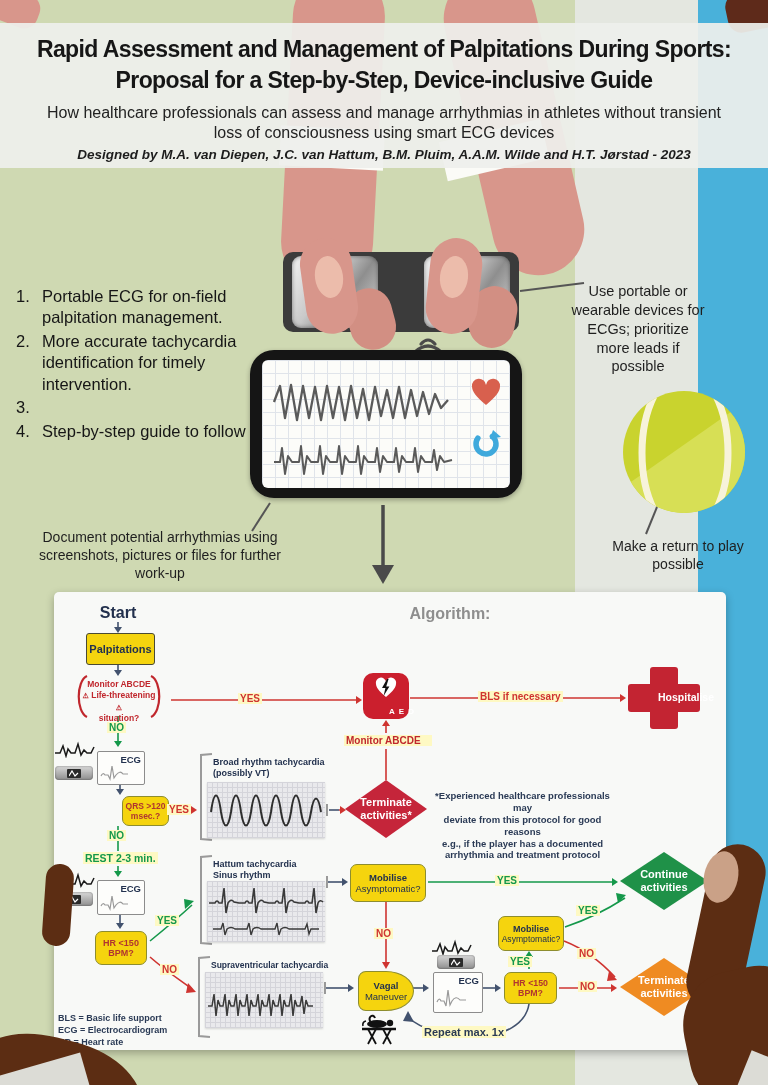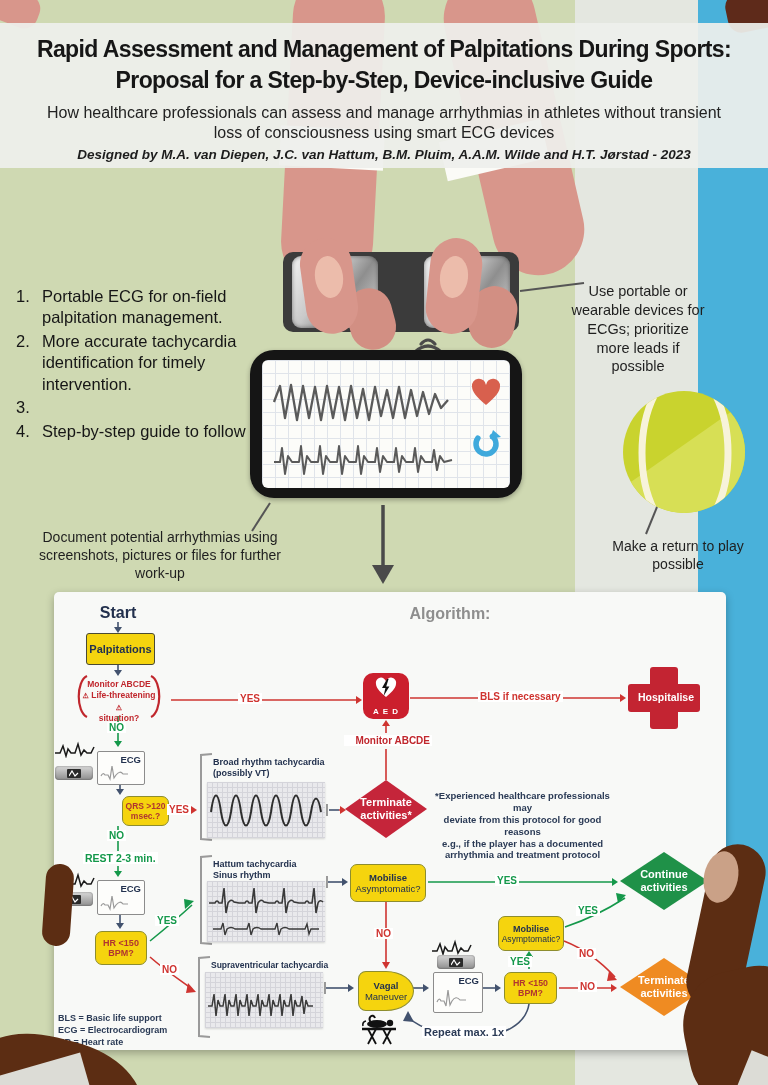"YES" .tag { background: #ffffff -> #fef9c3; text-align: right -> left }
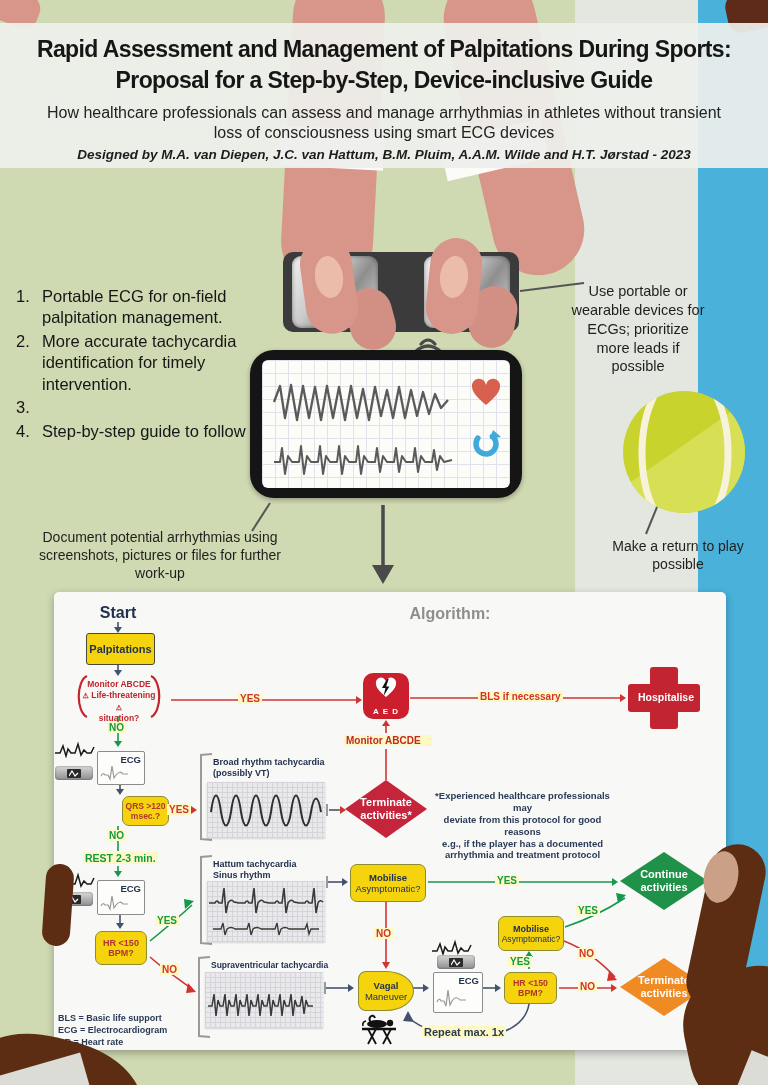"Hospitalise" div.abs { padding-left: none -> 20px }
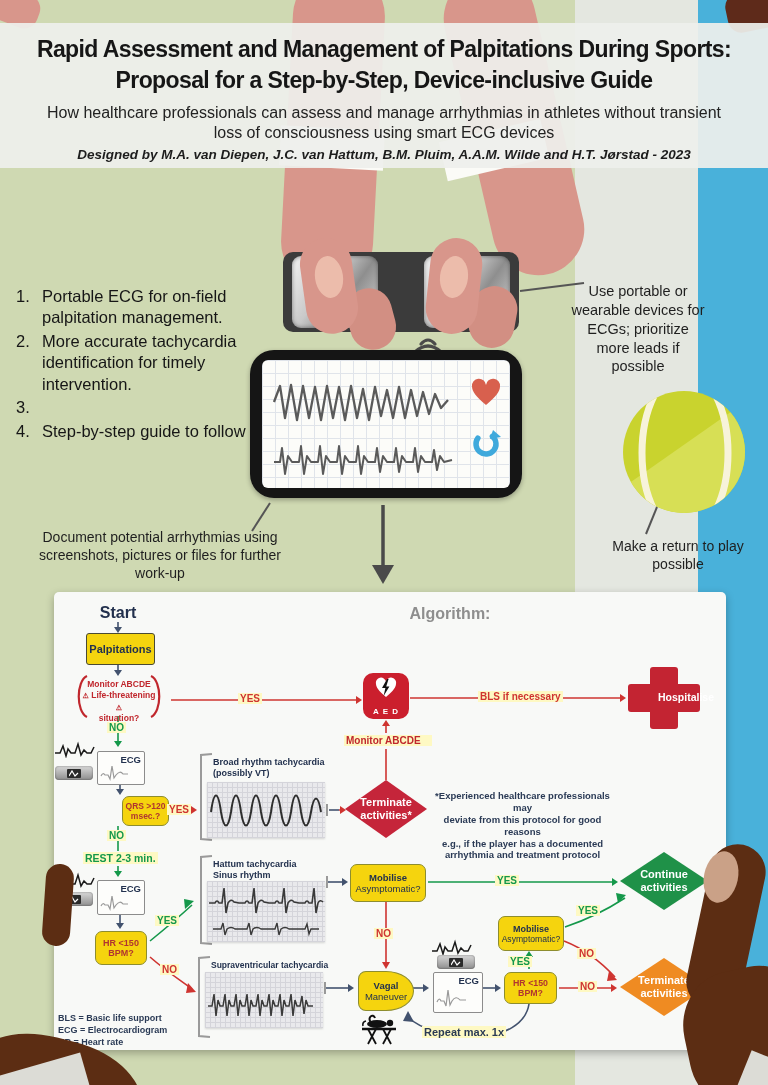"A E D" div { padding-left: none -> 16px }
